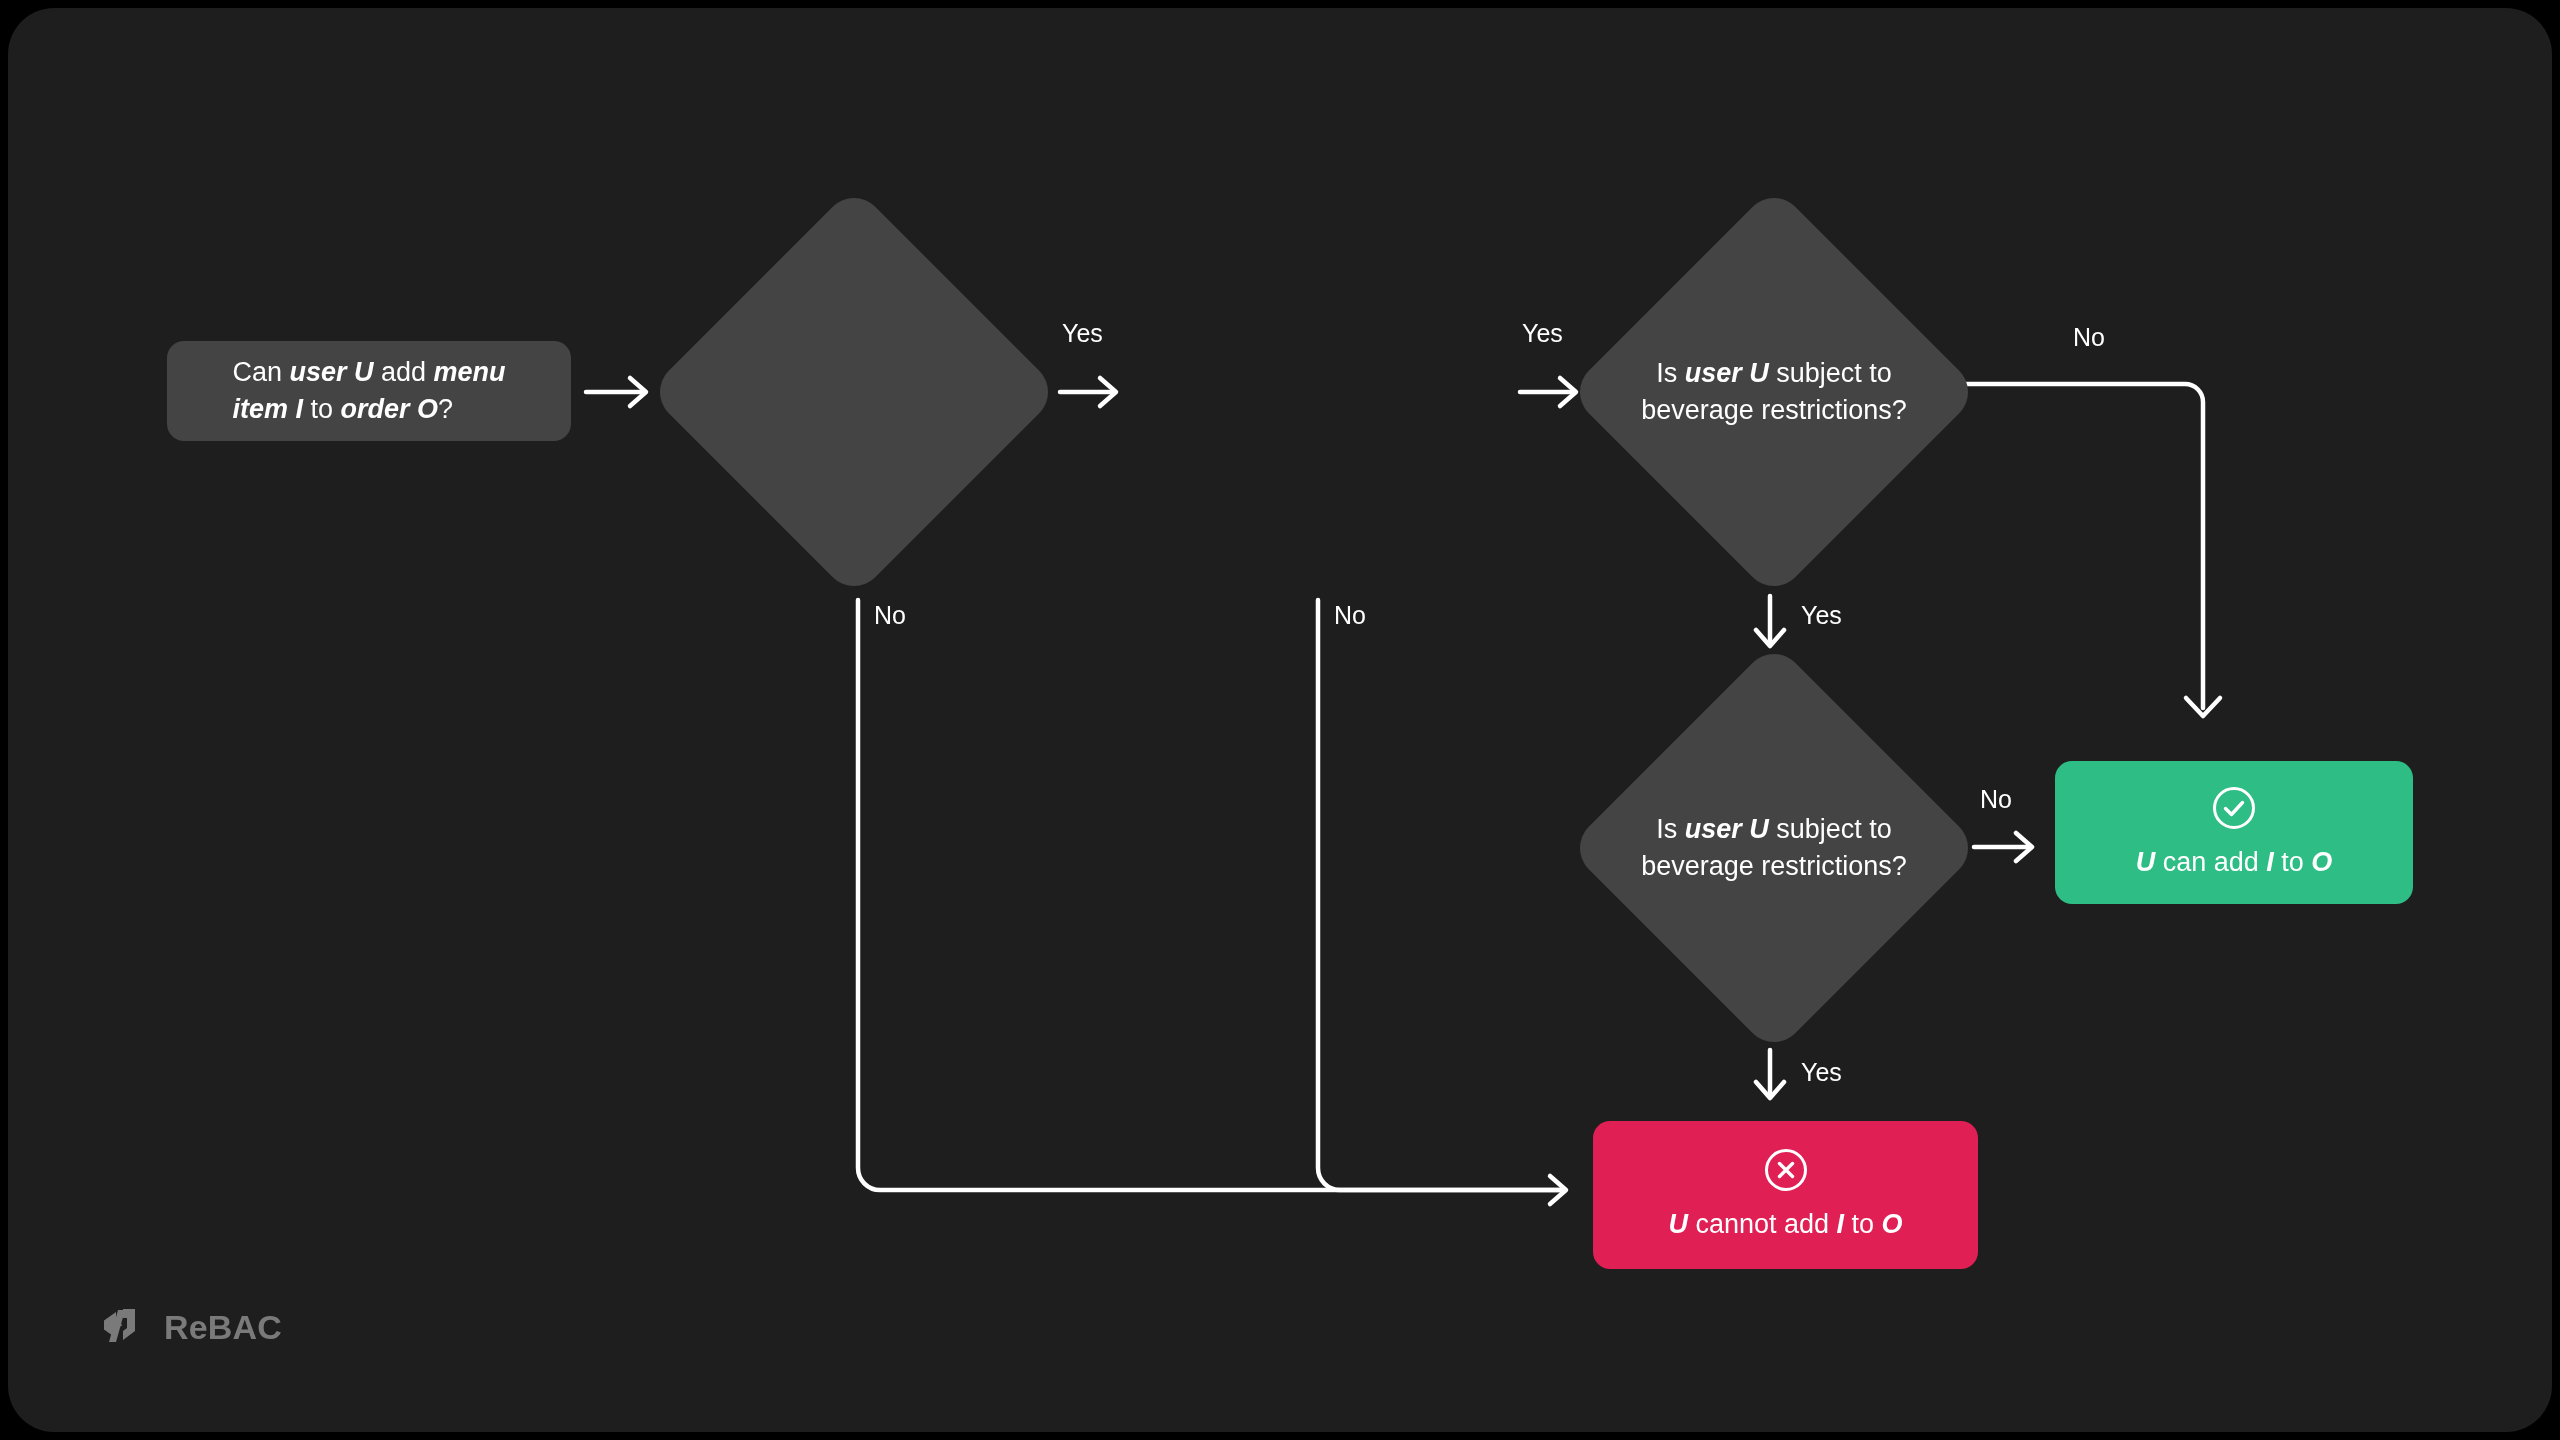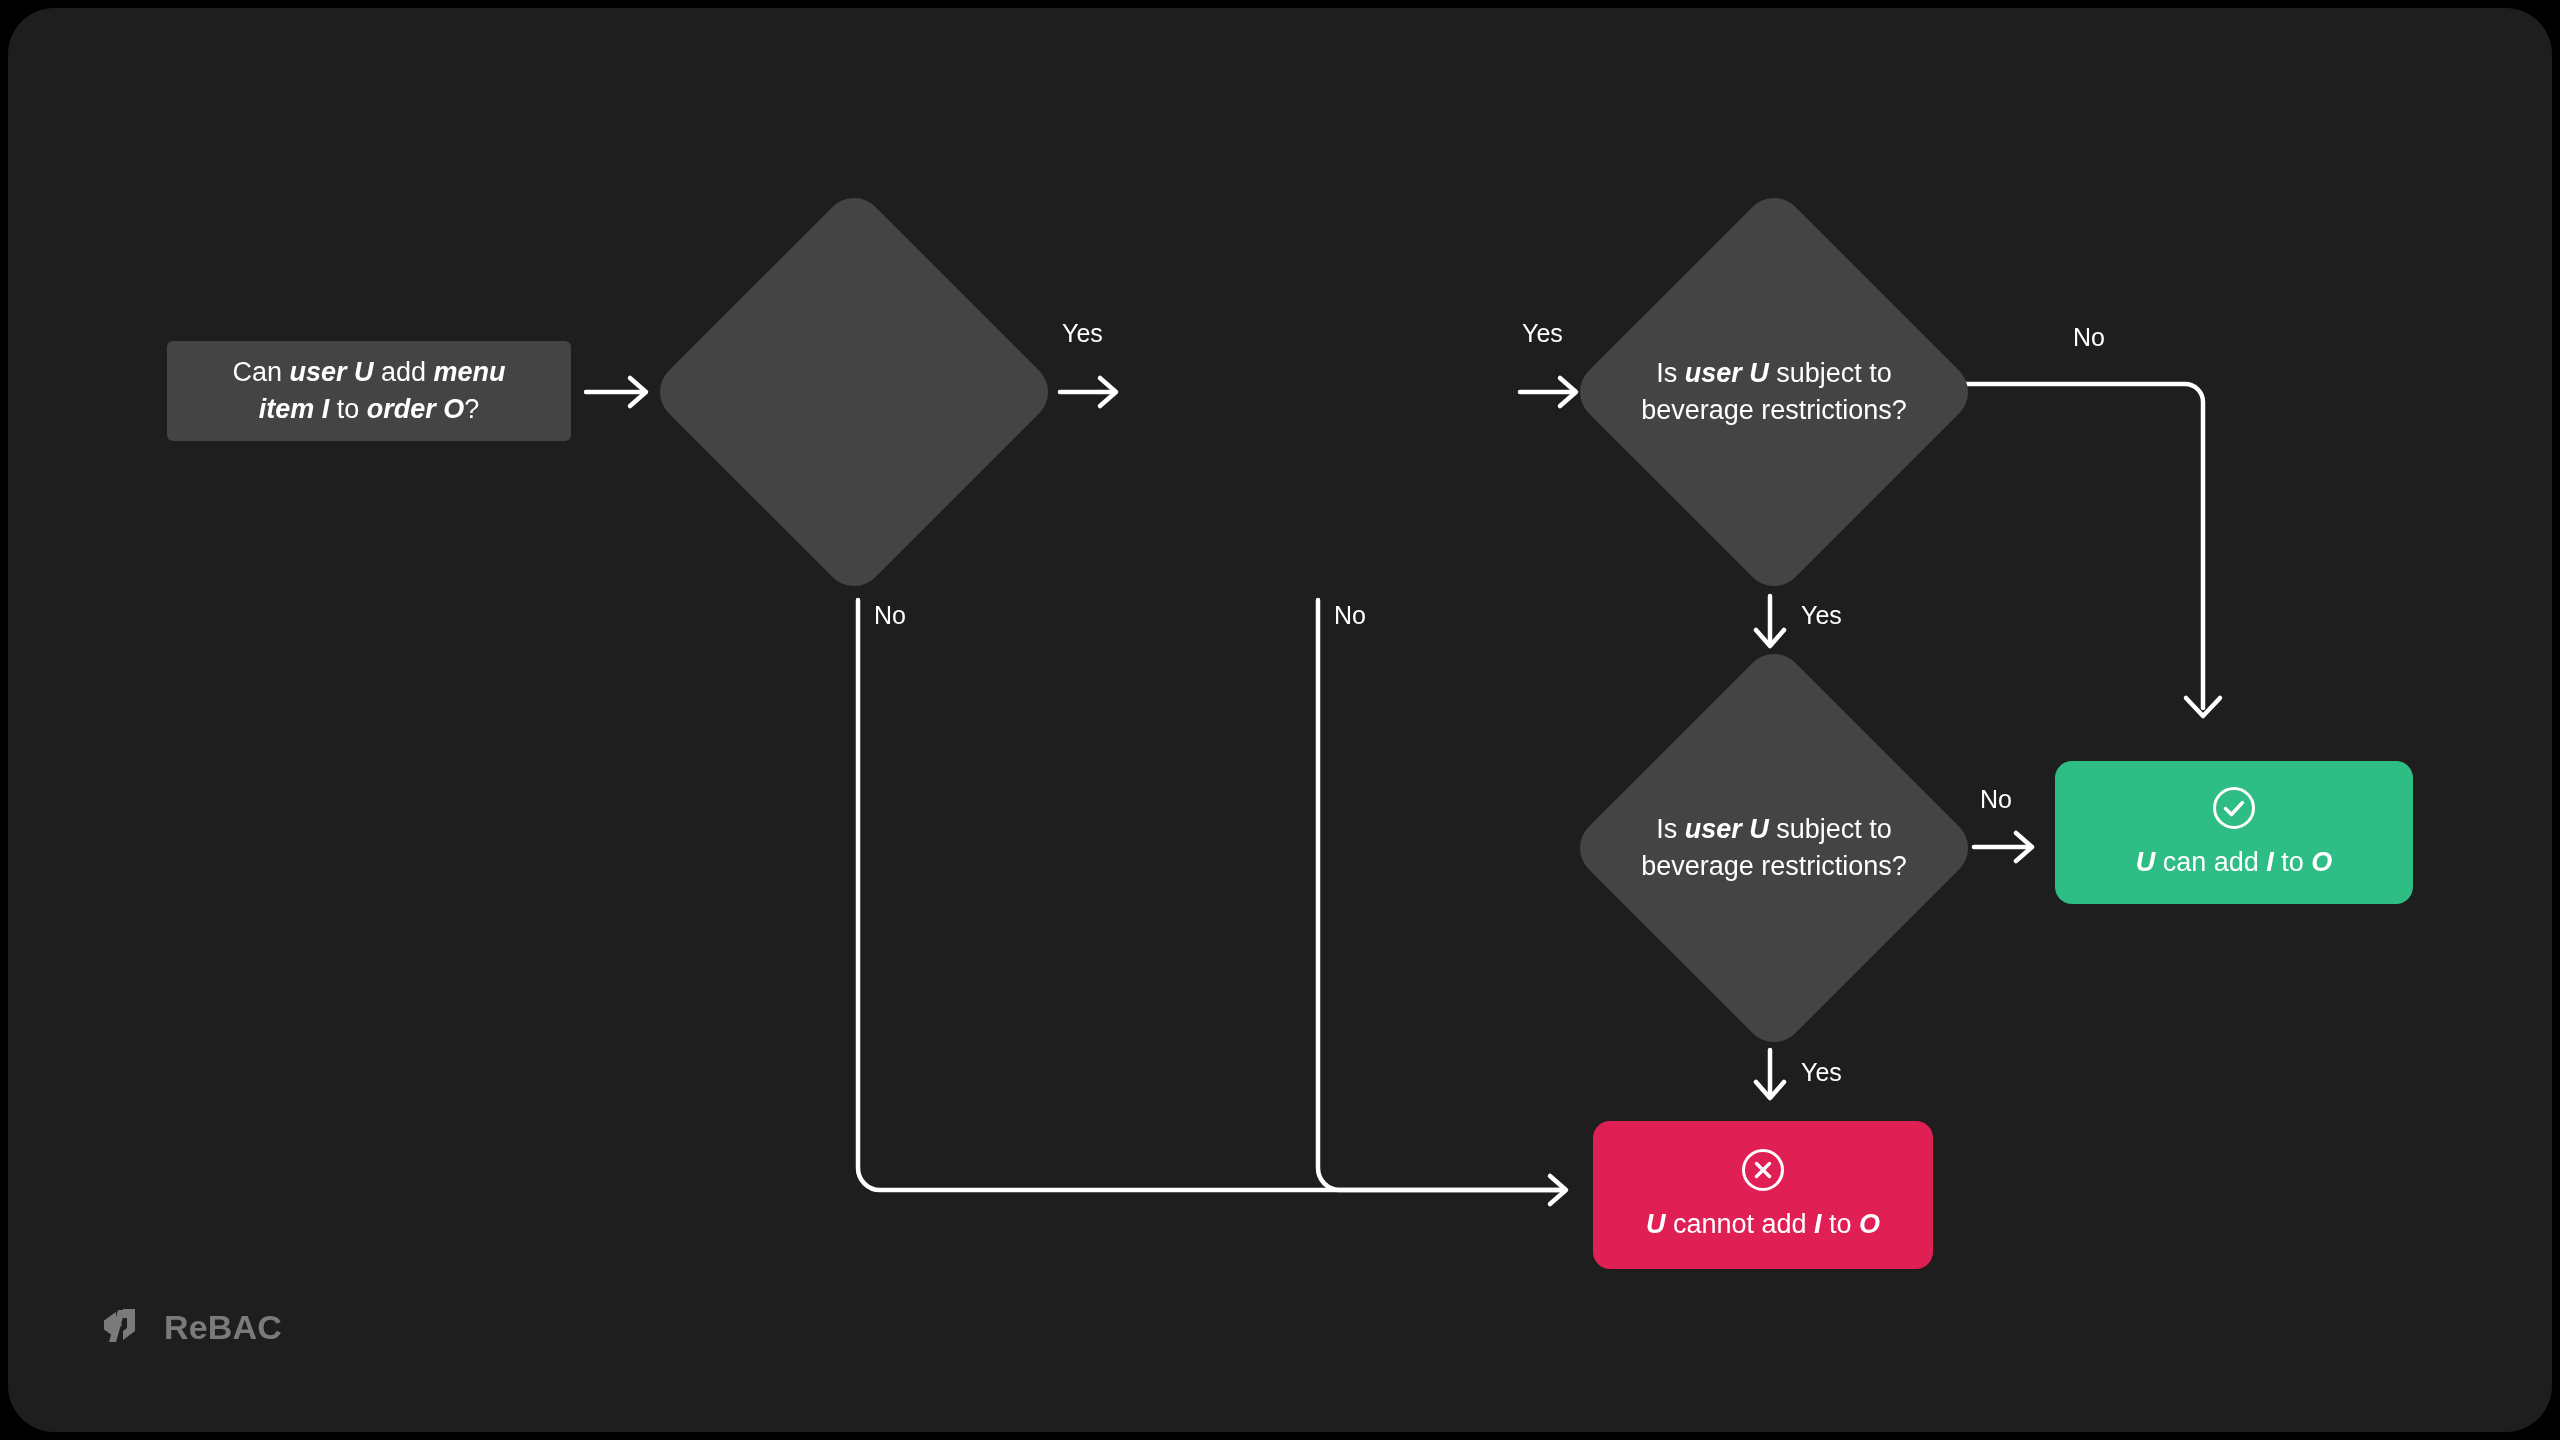"Can user U add menu" .start-box { border-radius: 6px -> 17px; text-align: center -> none }
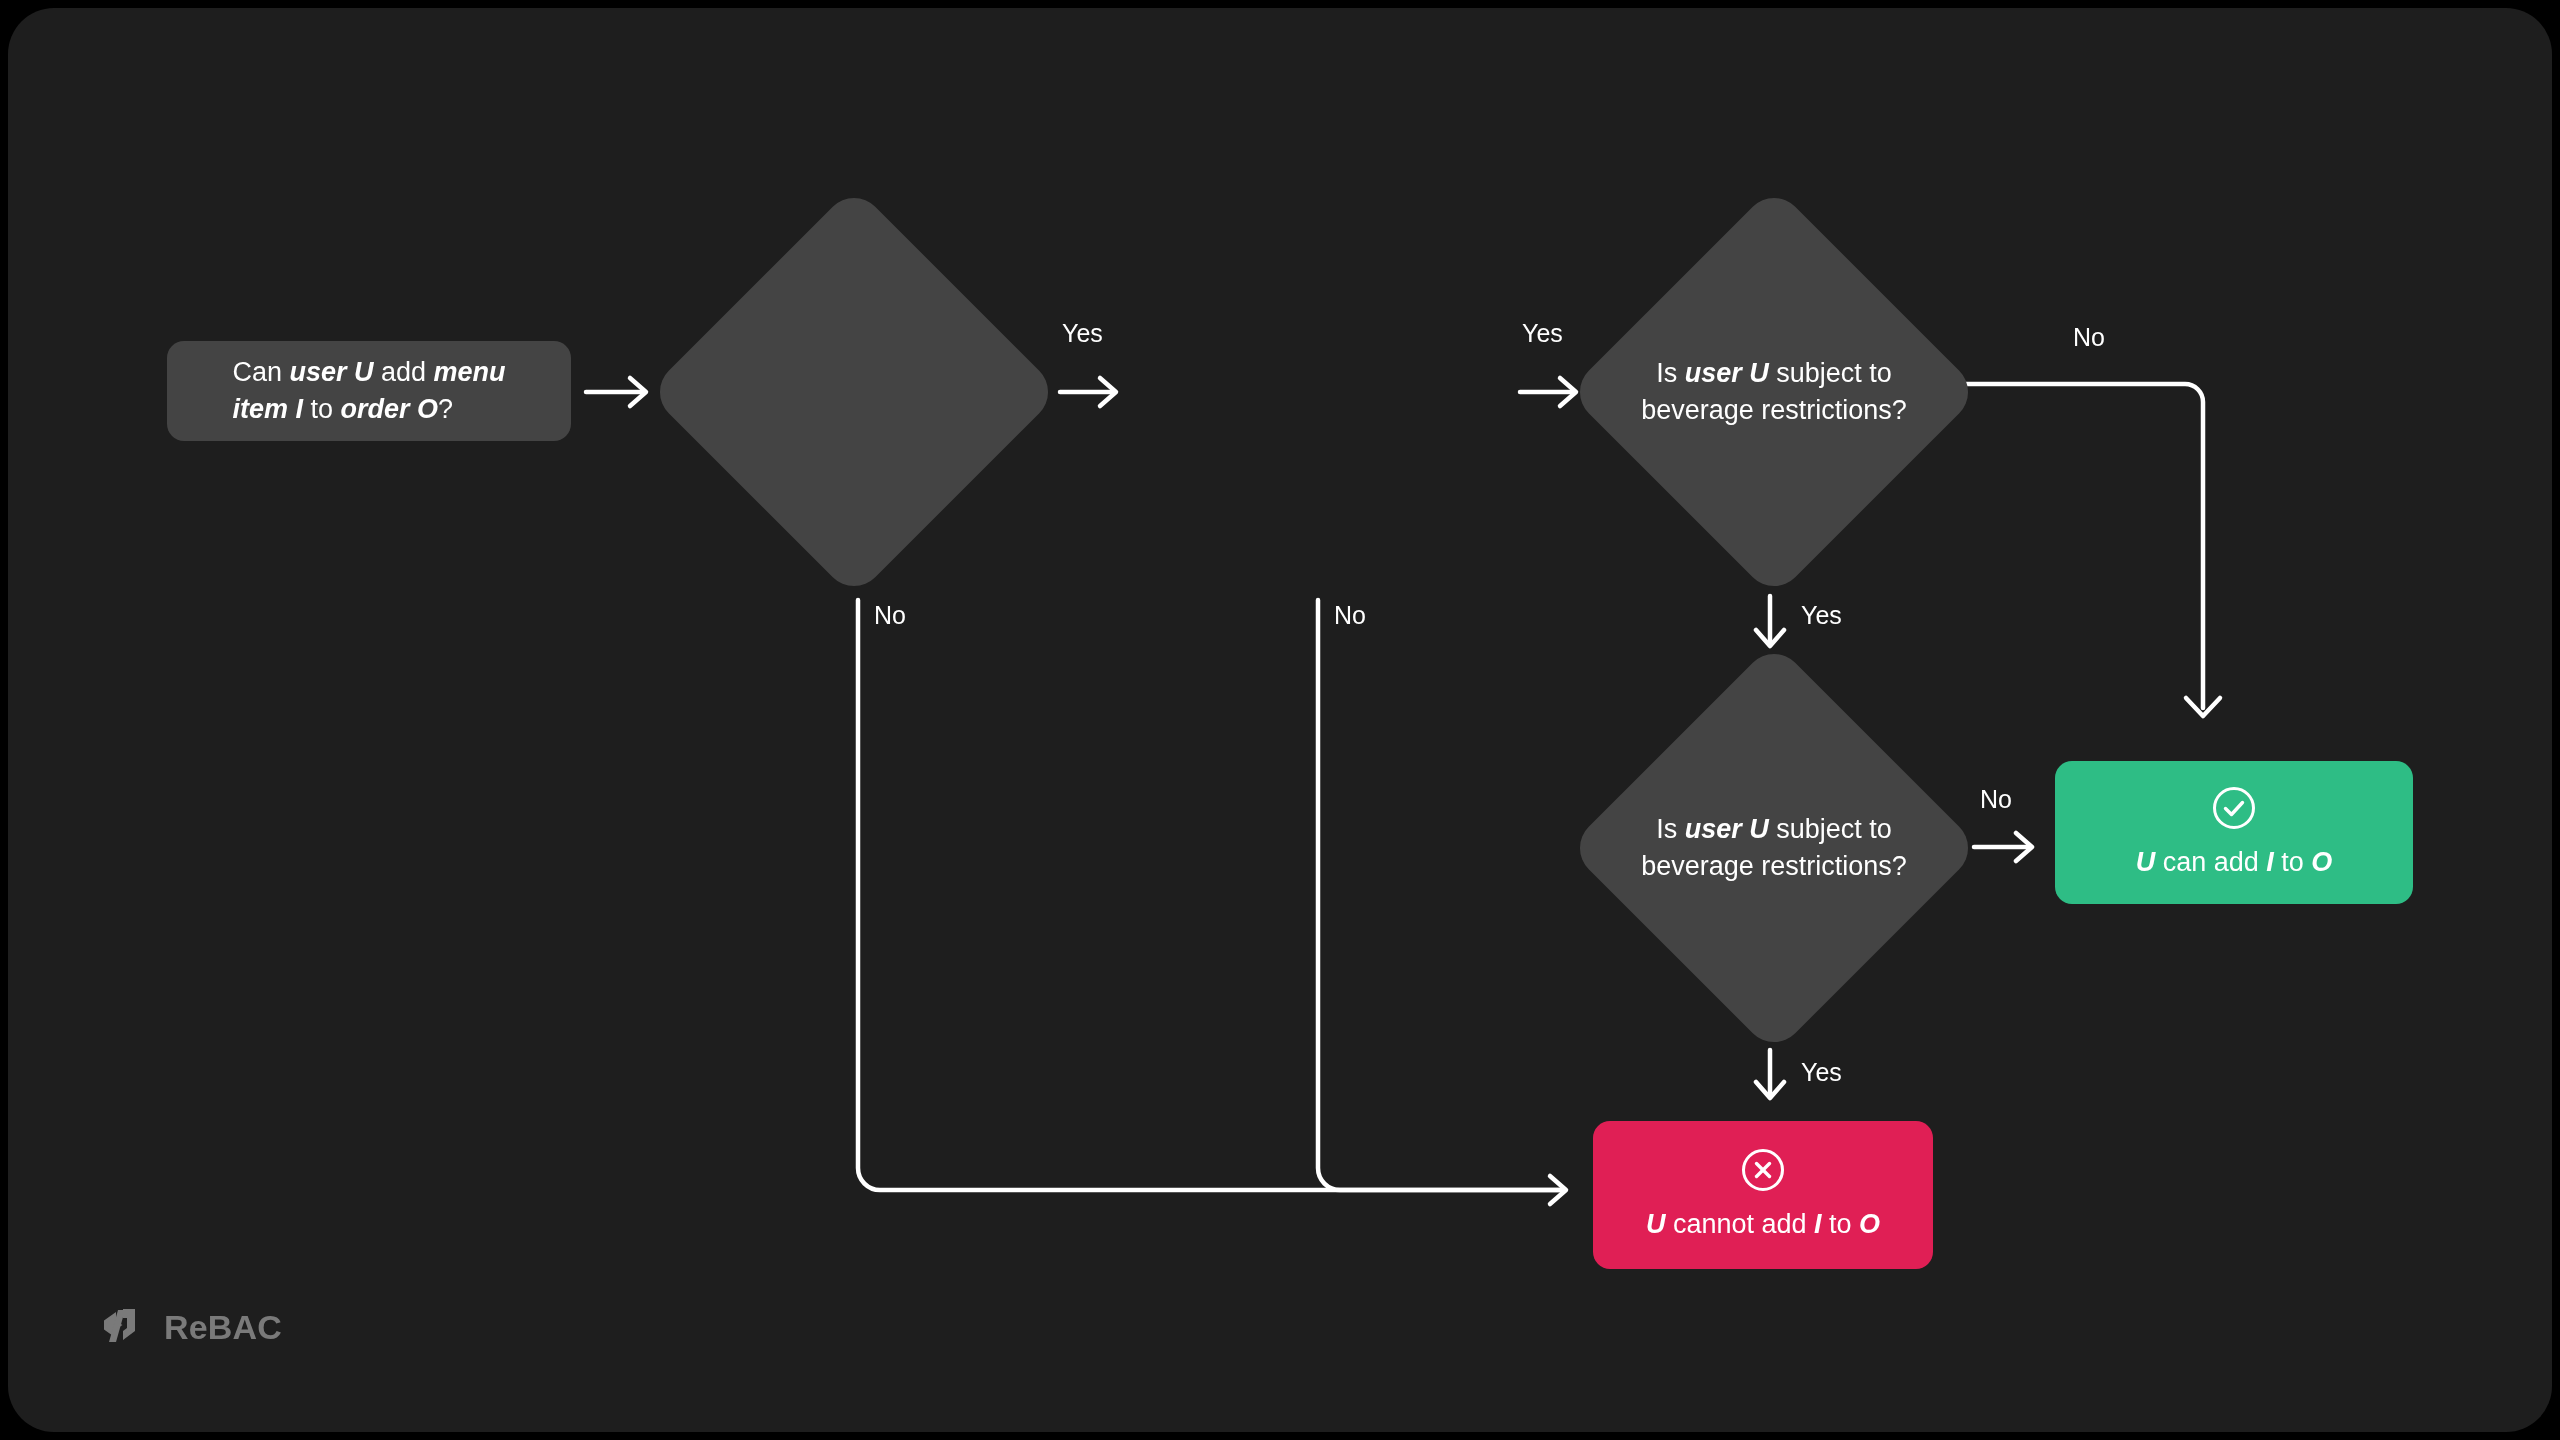"U cannot add I to" div.node { width: 340px -> 385px }
